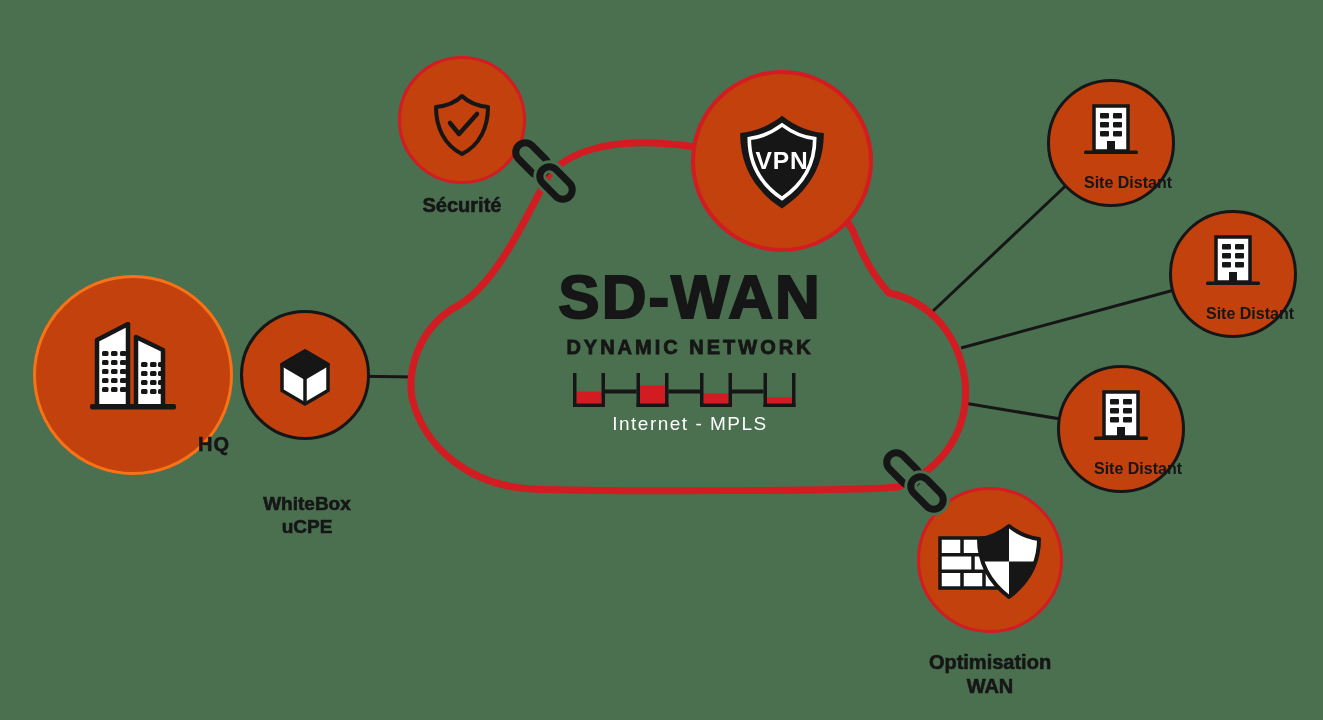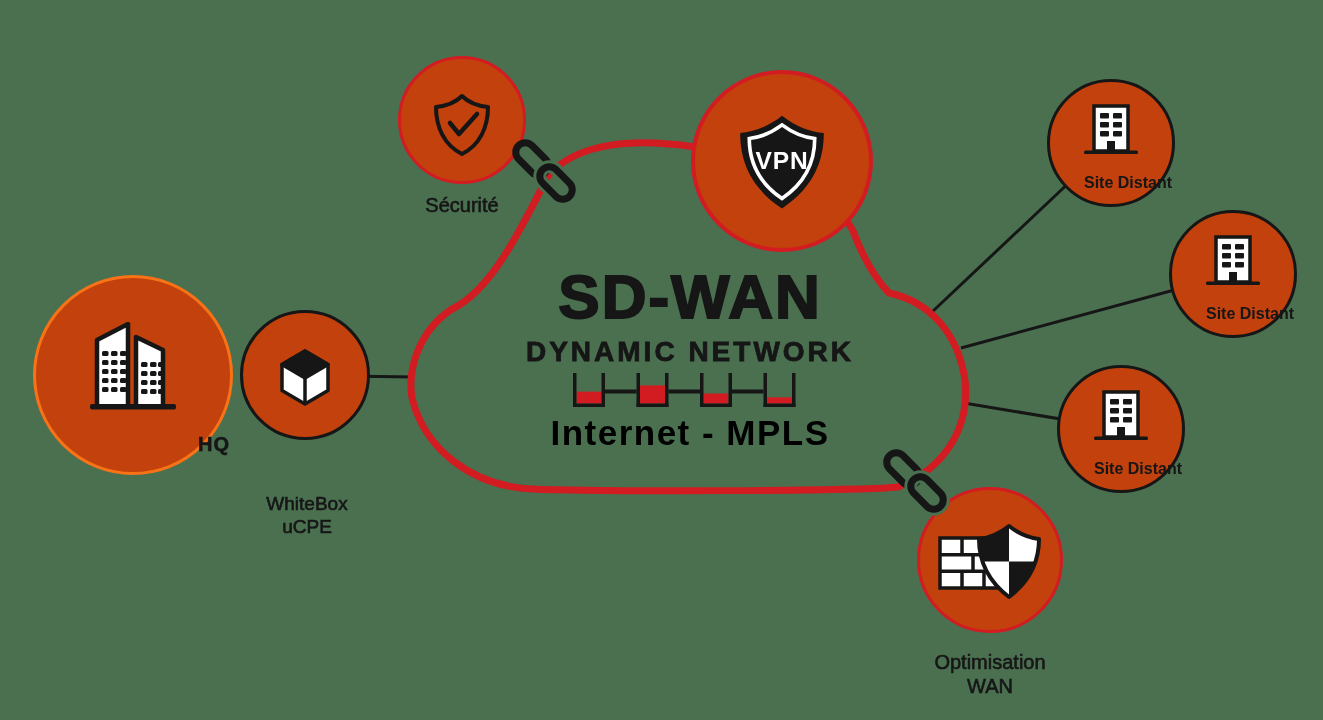"Sécurité" .nlabel { font-weight: 400 -> 700 }
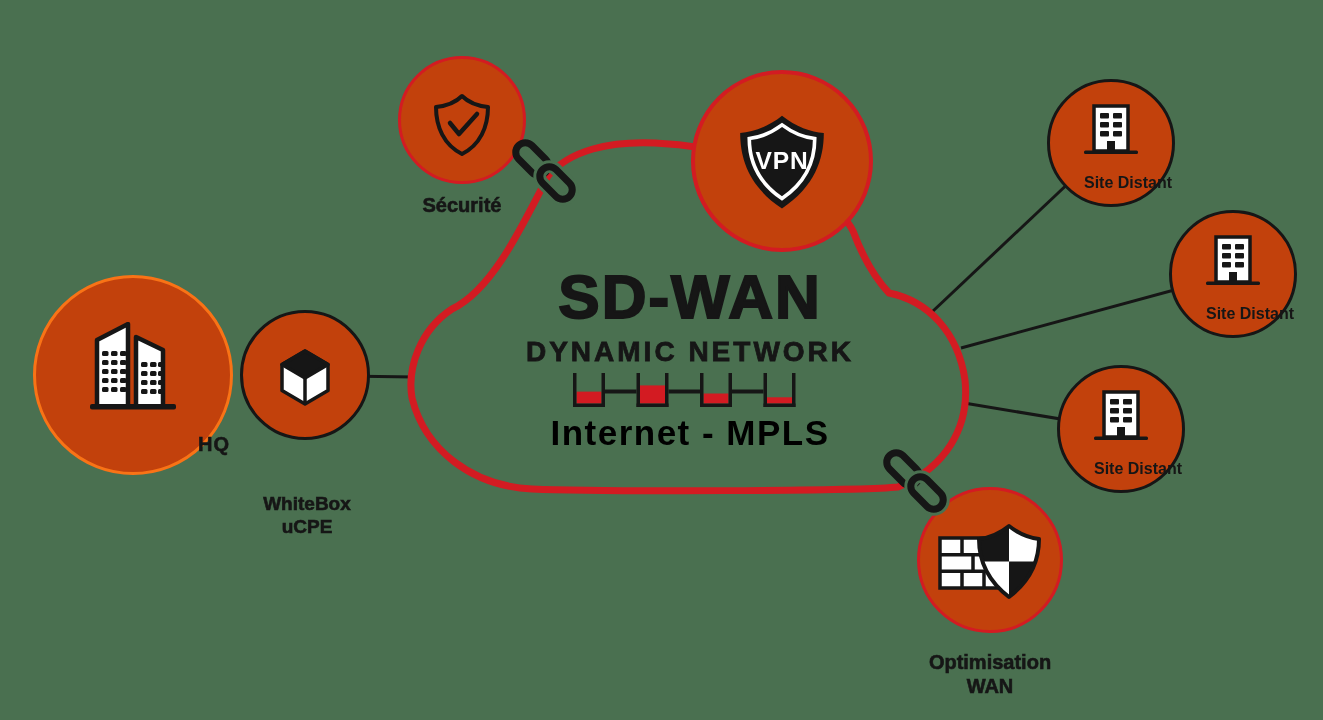"DYNAMIC NETWORK" .cloud-subtitle { font-size: 28px -> 20px }
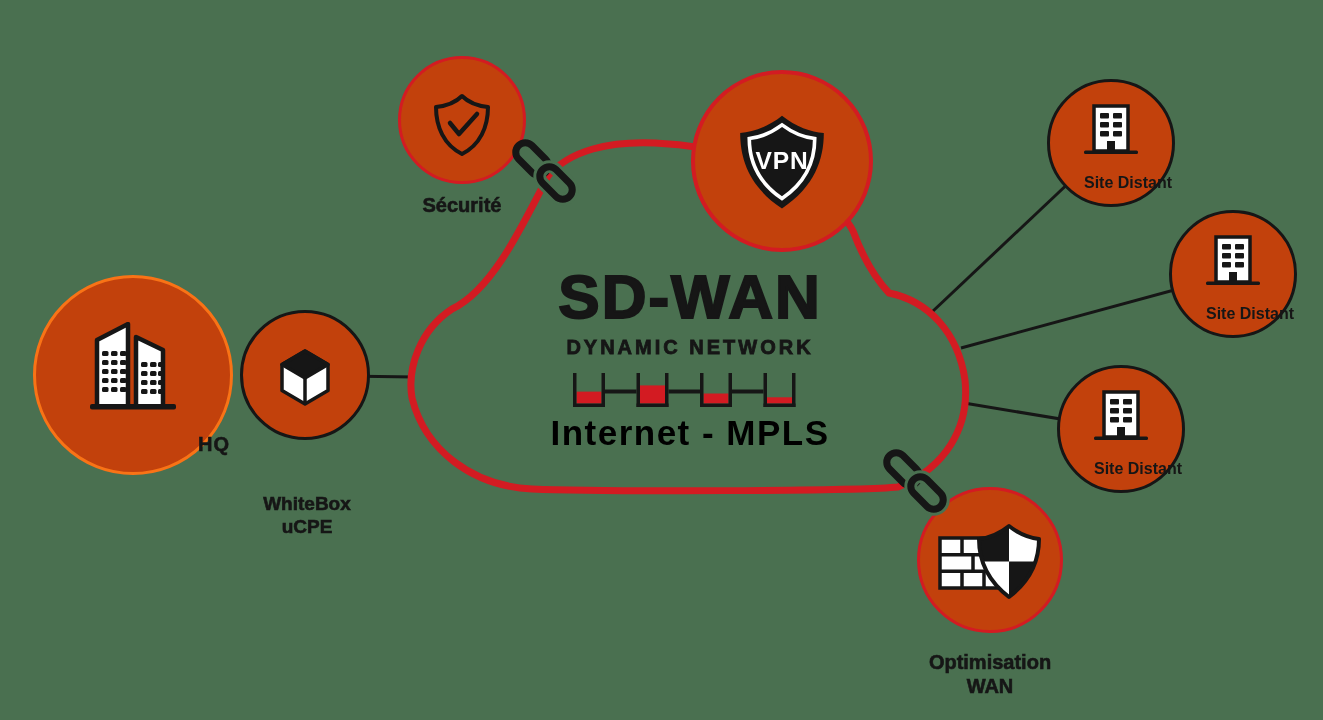"Internet - MPLS" .cloud-caption { color: #000000 -> #ffffff; font-size: 35px -> 19px; font-weight: 700 -> 400 }
